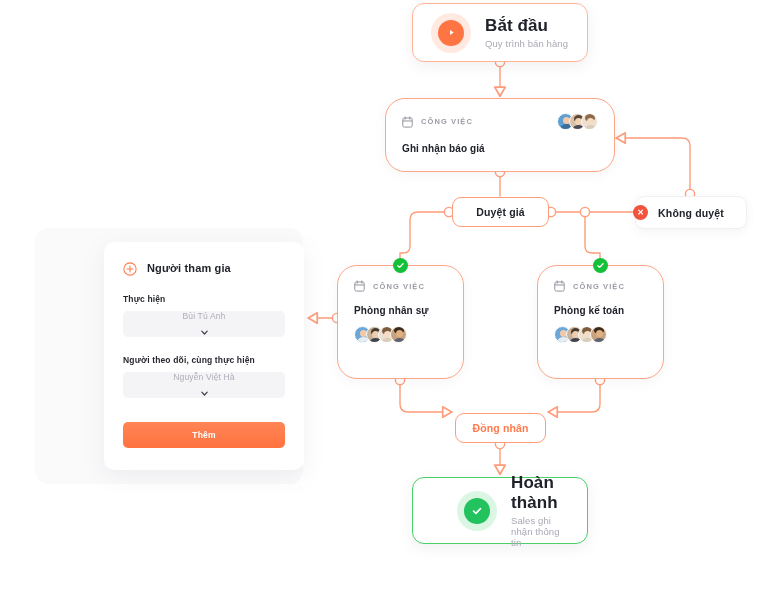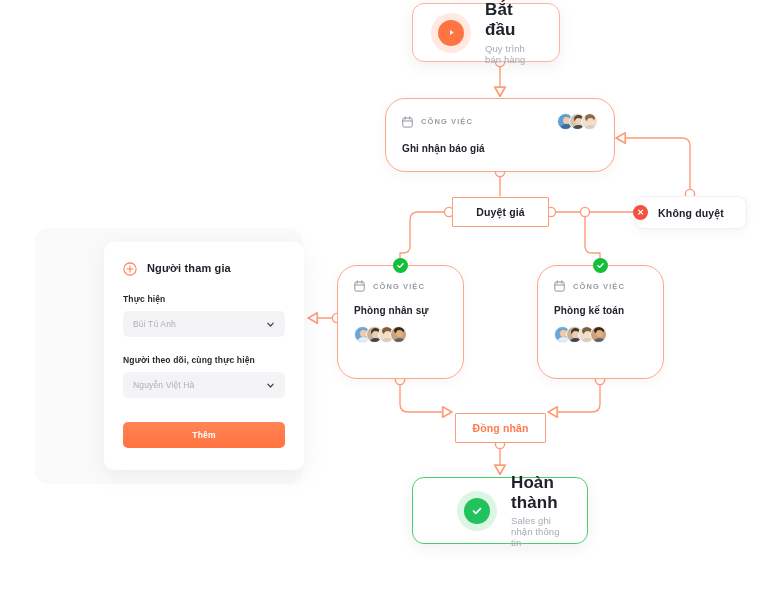"Bắt đầu" div.node { width: 148px -> 176px }
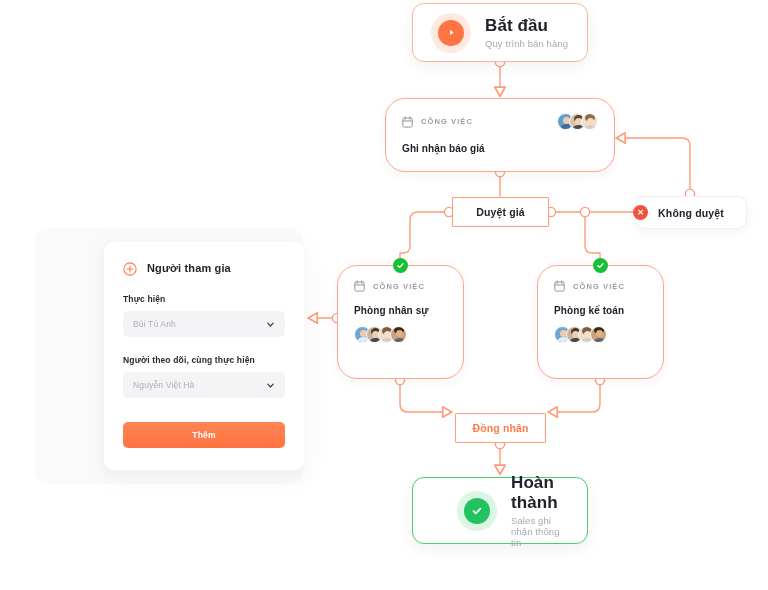"Duyệt giá" .pill { border-radius: 1px -> 9px }
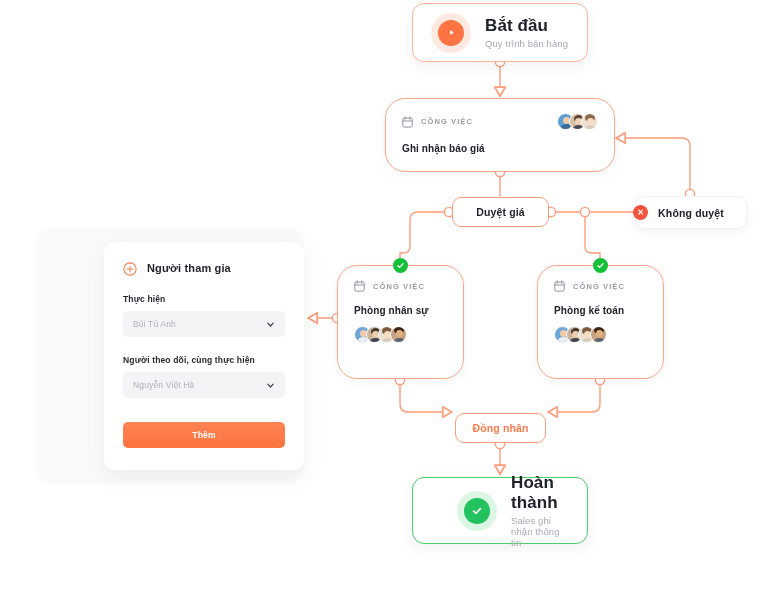"Bùi Tú Anh" .select { flex-direction: none -> column }
